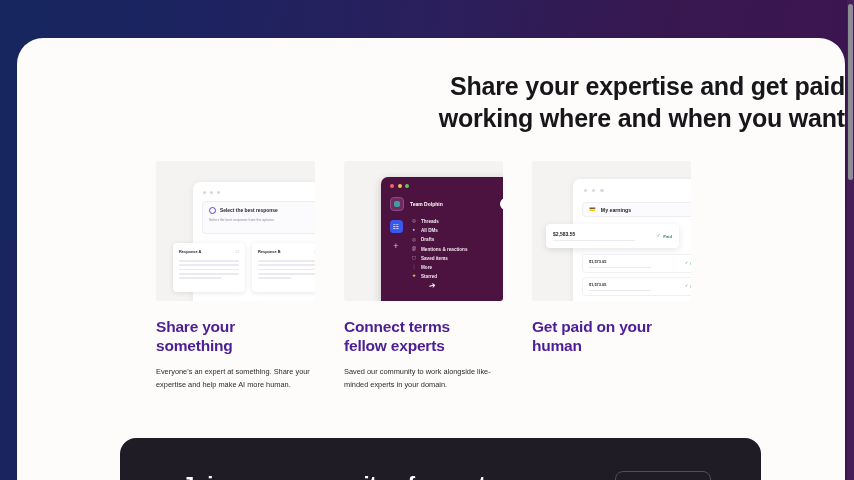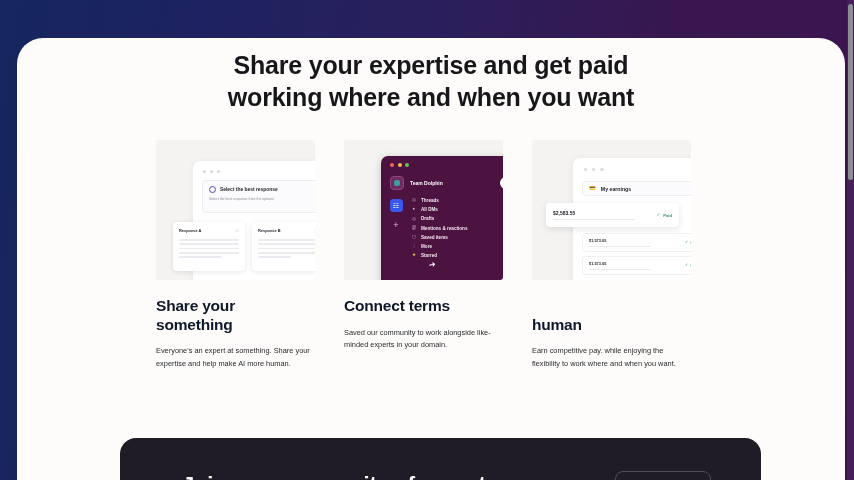"Share your expertise and get" #hero { padding-top: 11px -> 32px; text-align: center -> right }
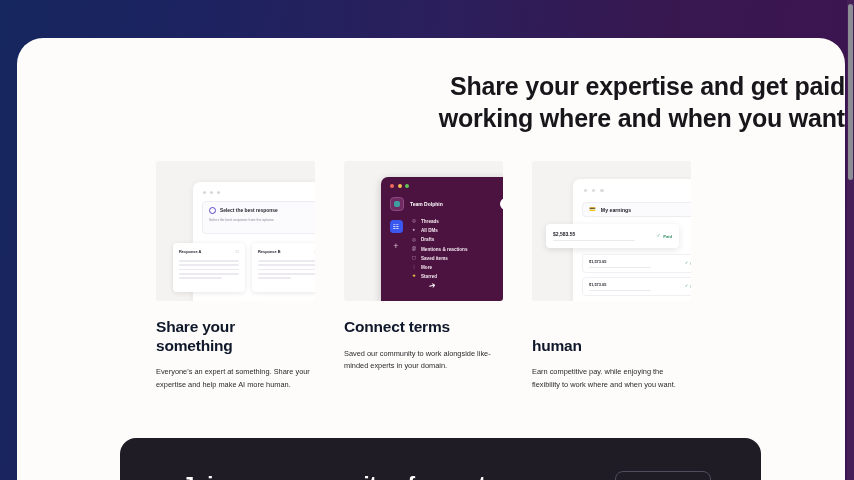"Share your" .feature-title { color: #0f172a -> #4c1d95 }
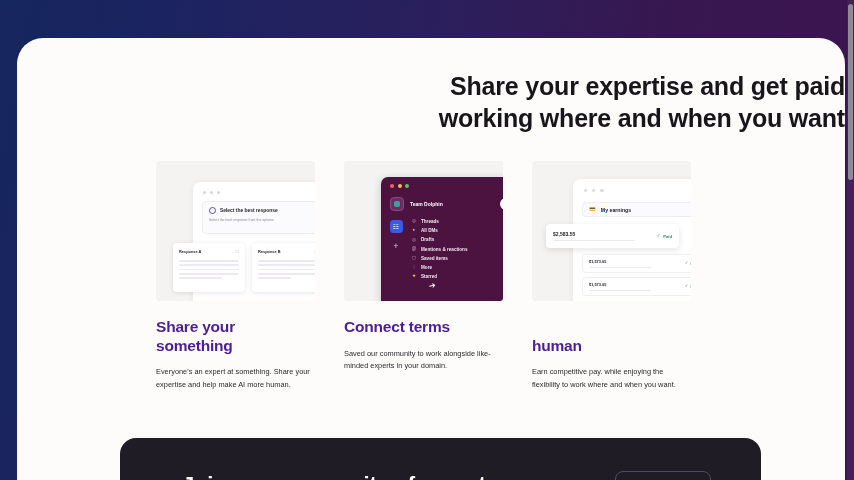"Get paid on your" span { html: none -> <span>Get paid on your</span> }
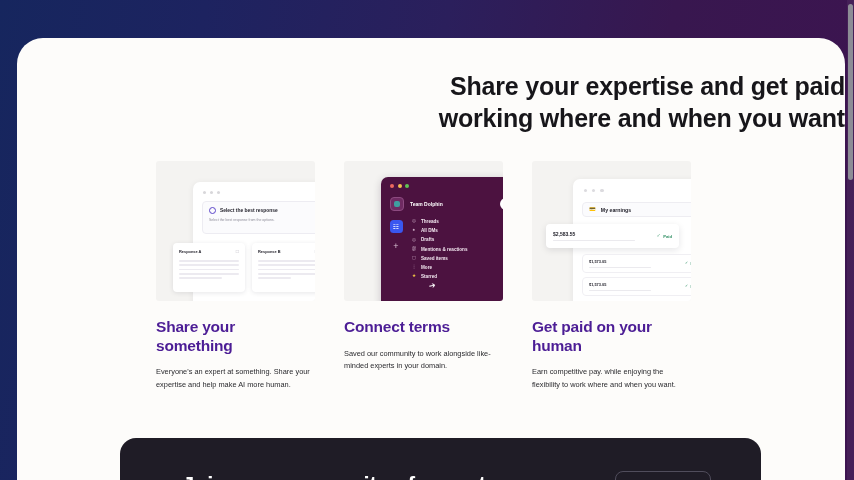"fellow experts" span { html: none -> <span>fellow experts</span> }
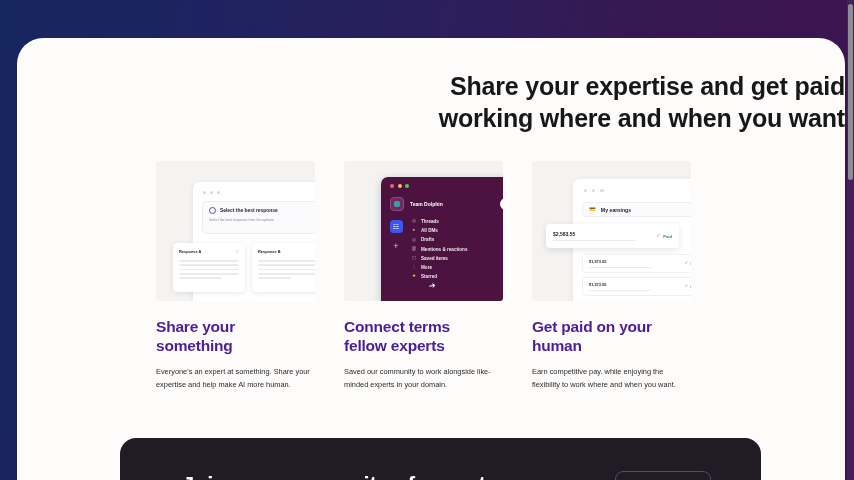"Earn competitive pay. while enjoying" div.feature-body { html: <div>Earn competitive pay. while enjoying the flexibility to work where and when you want.</div> -> none }
